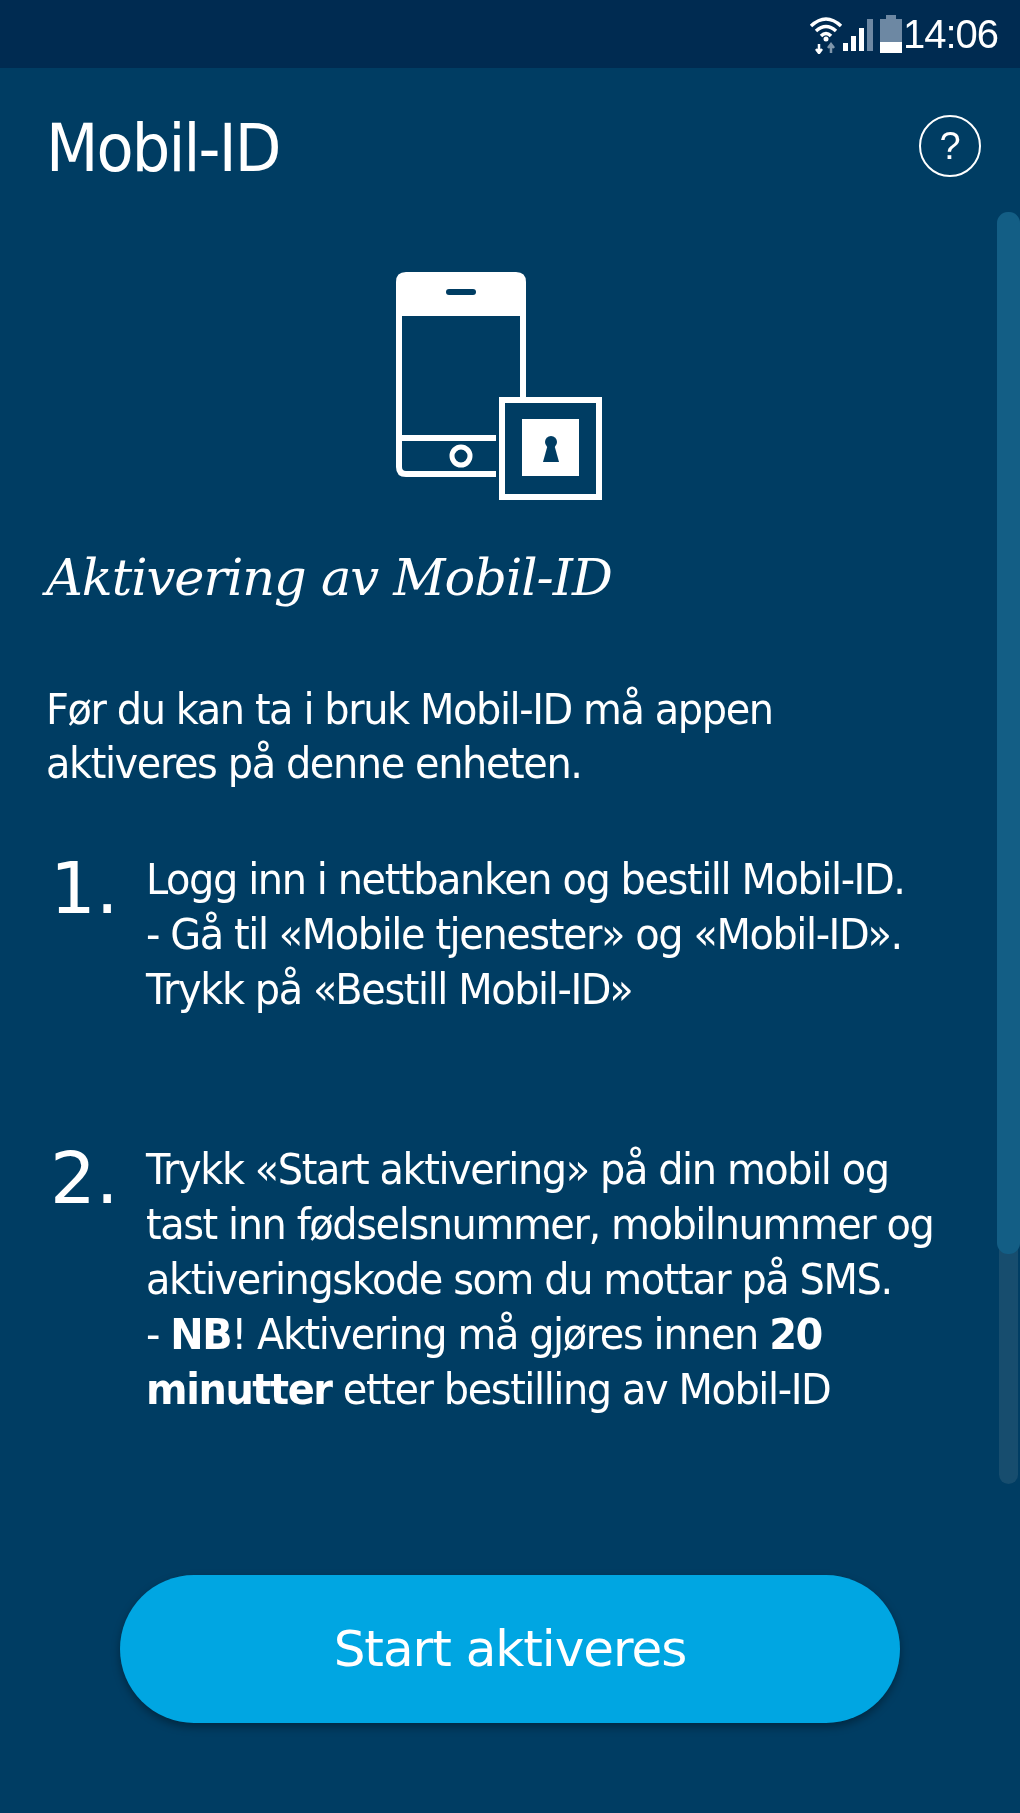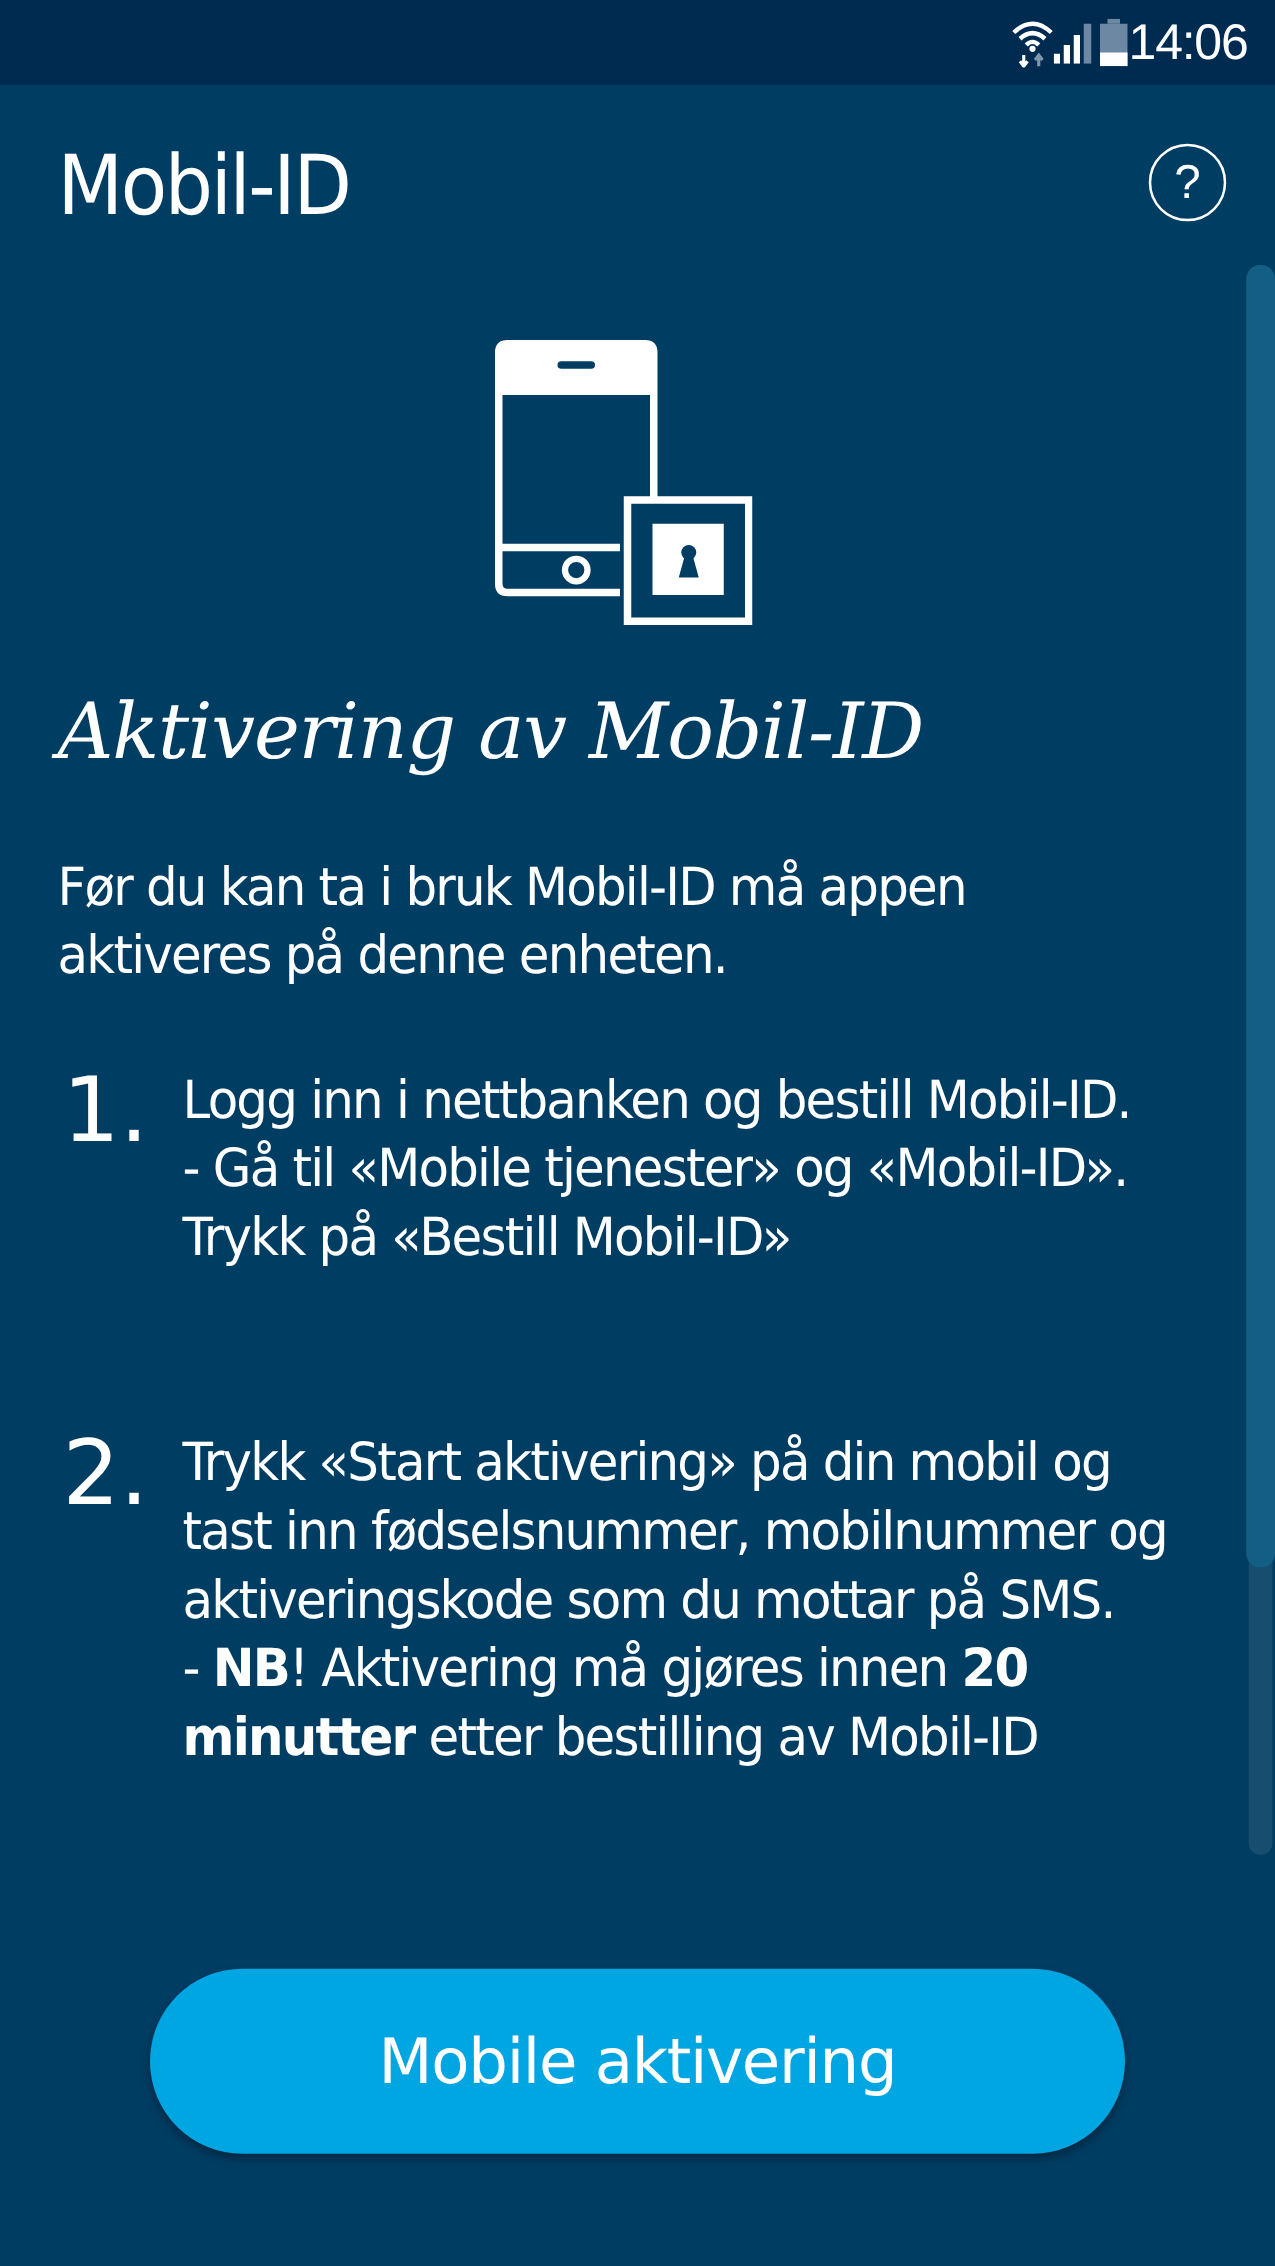"Aktivering av Mobil-ID" .heading { font-size: 62px -> 51px }
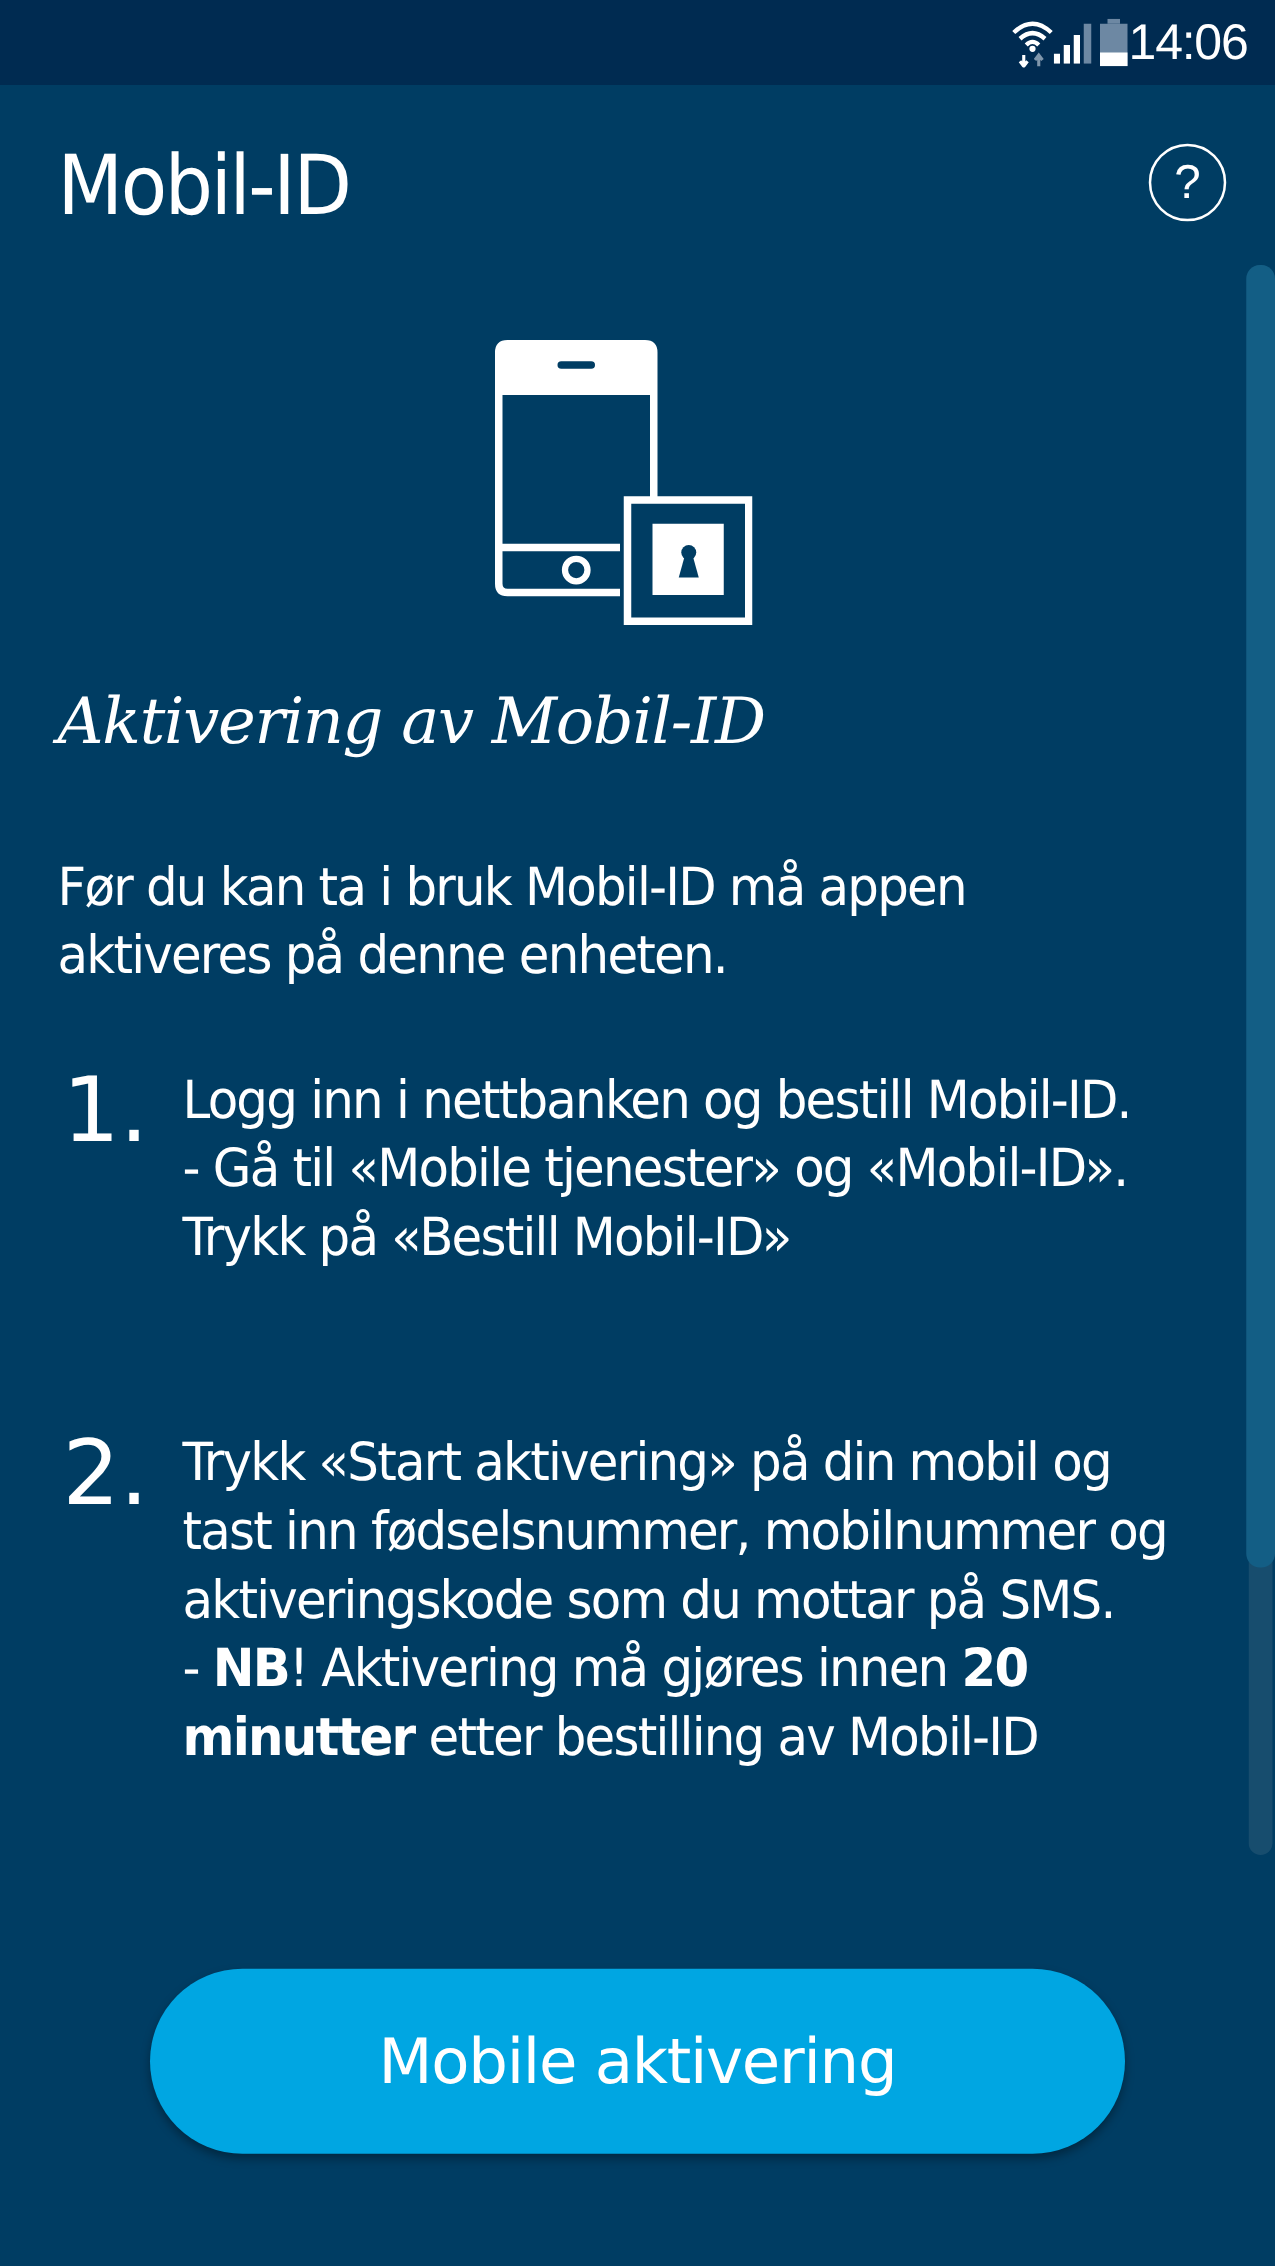"Mobile aktivering" button.start-btn { text: Mobile aktivering -> Start aktiveres }
